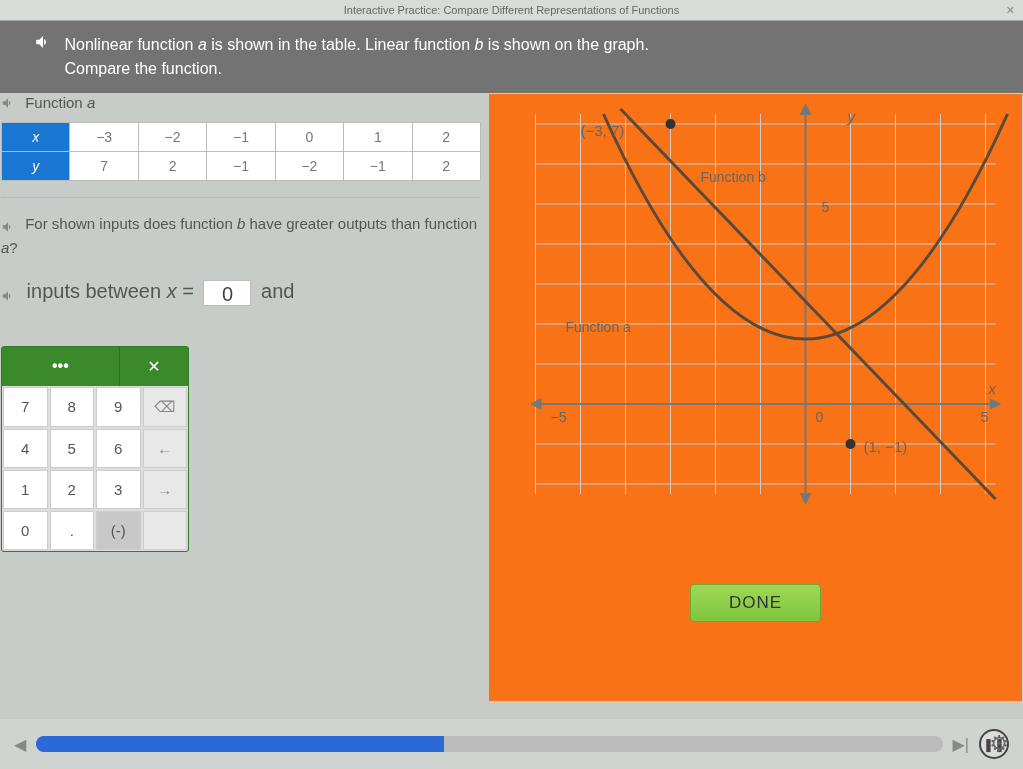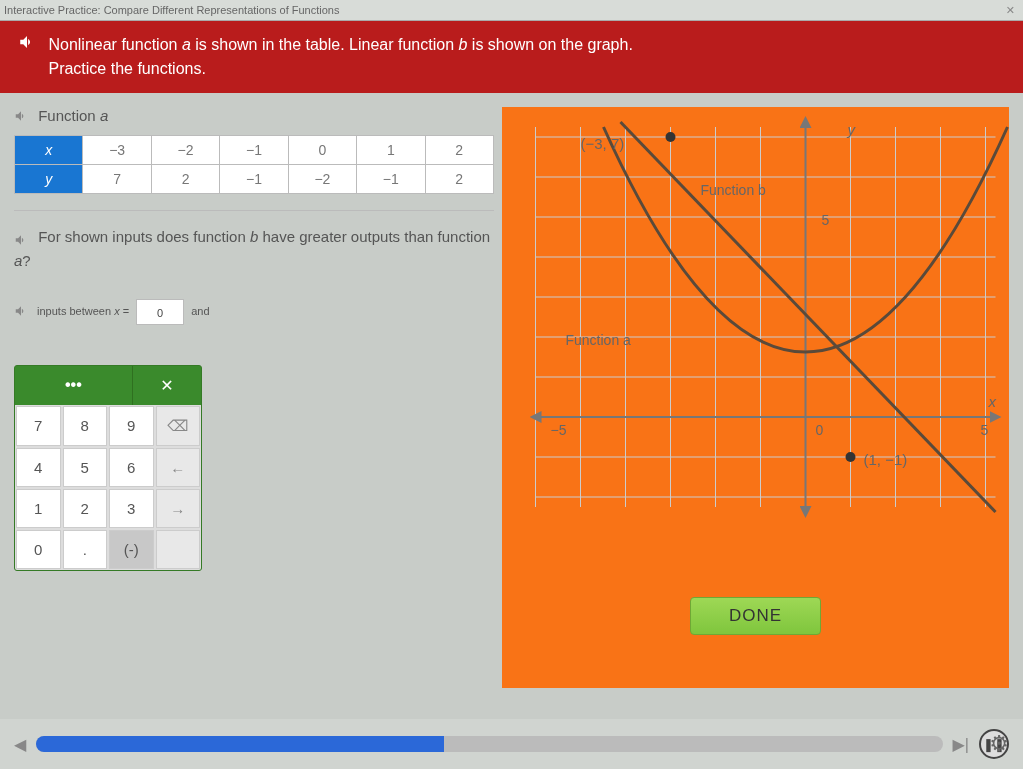"Interactive Practice: Compare Different" .header-bar { text-align: left -> center }
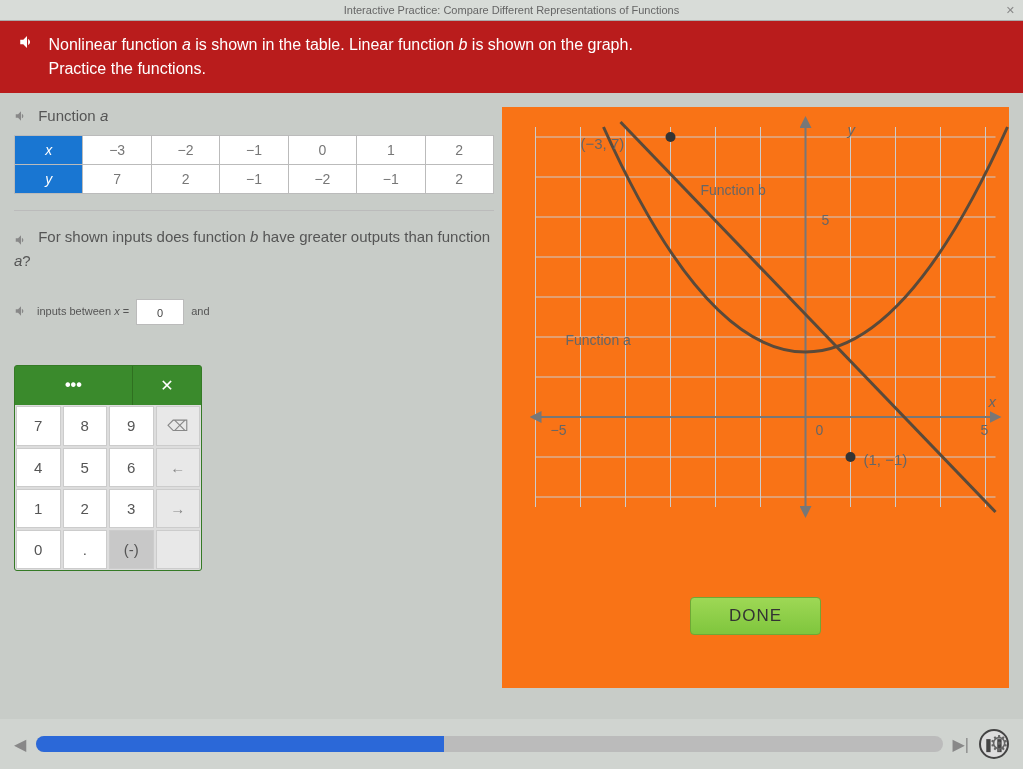"Nonlinear function a is shown" .prompt-bar { background: #b91c1c -> #737373; padding: 12px 18px -> 12px 34px }
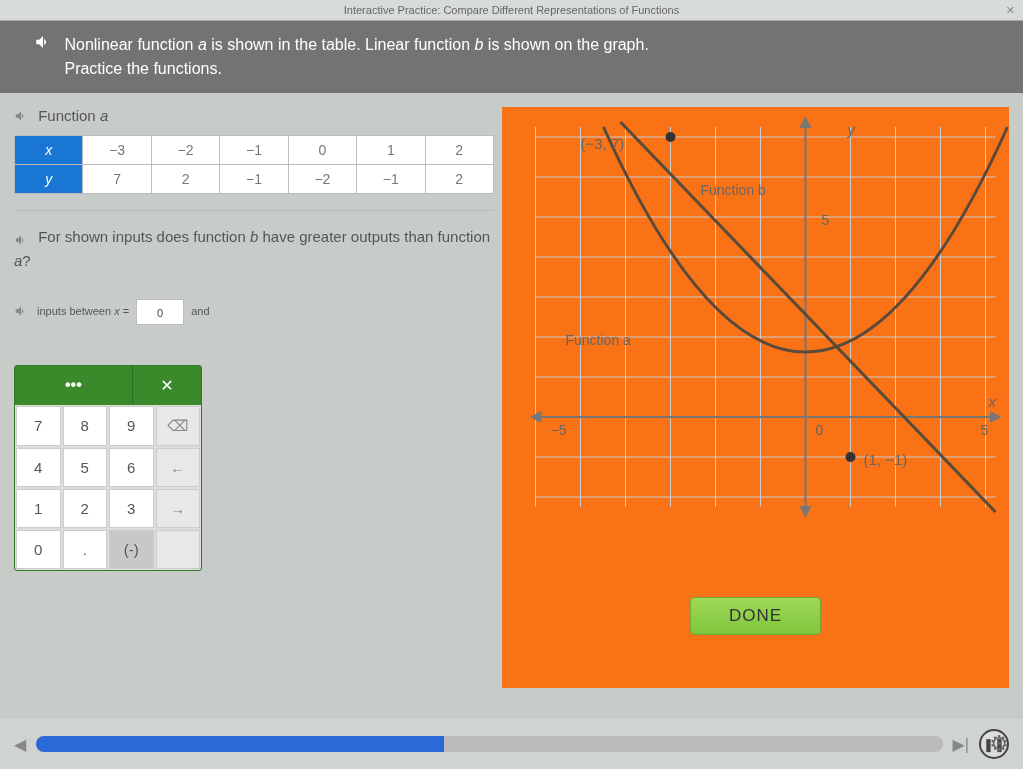"Practice the functions." span { text: Practice the functions -> Compare the function }
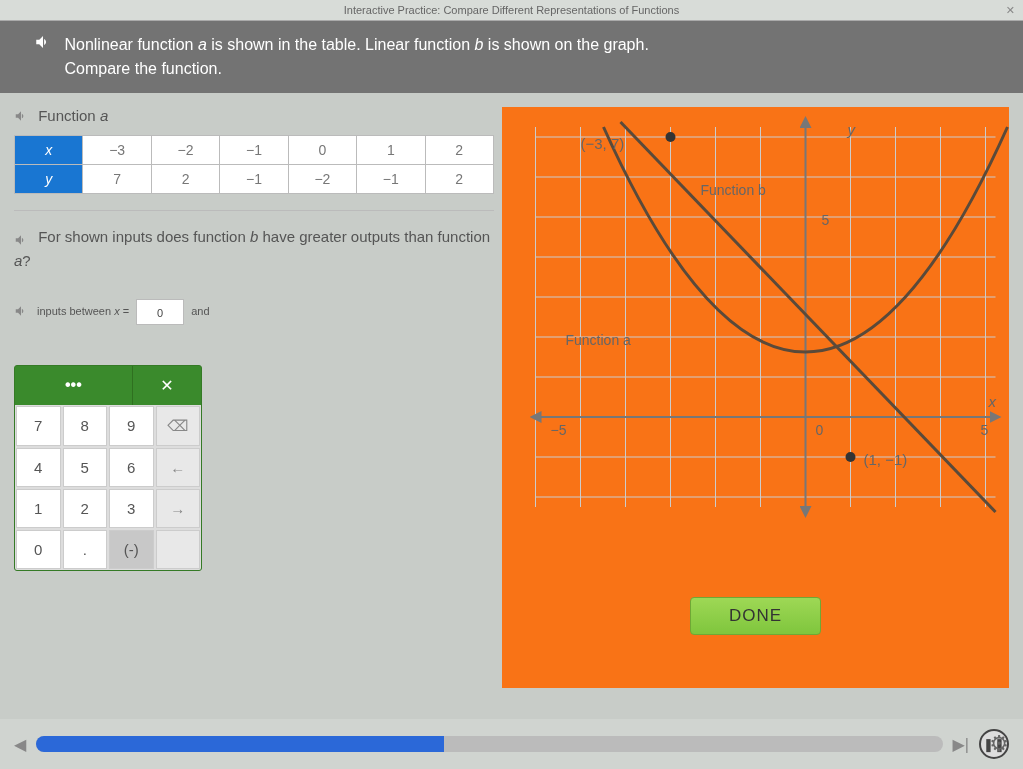"Function a" .content { padding: 14px -> 1px }
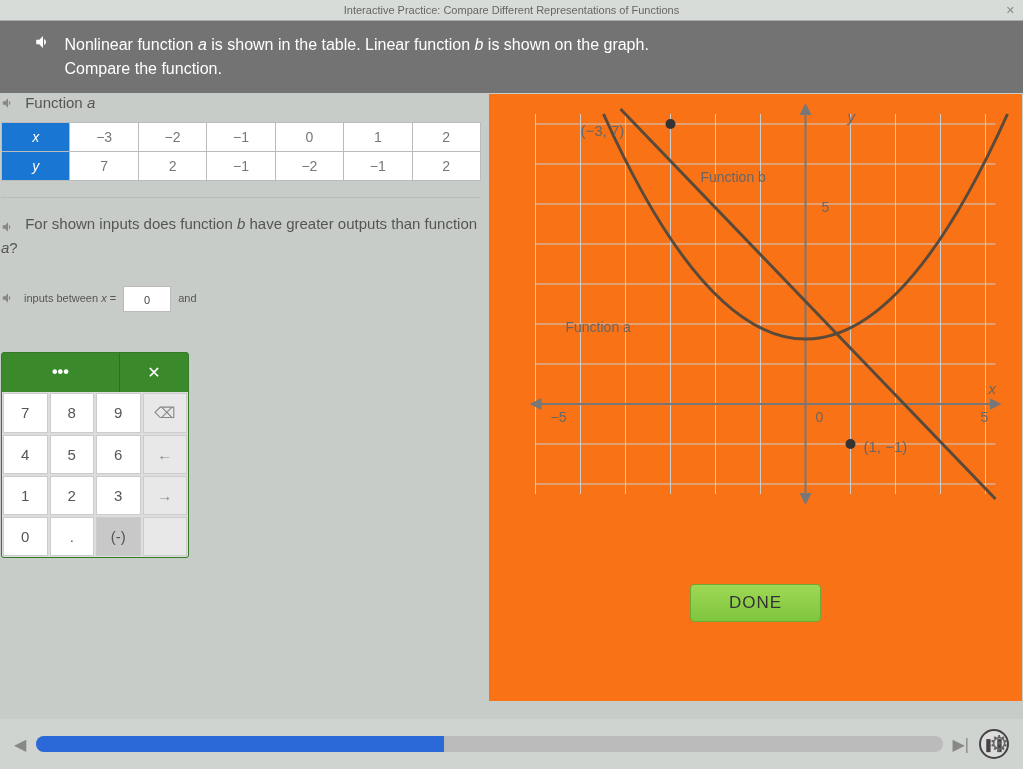"inputs between x = 0" .input-line { font-size: 11px -> 20px; margin-top: 26px -> 20px }
